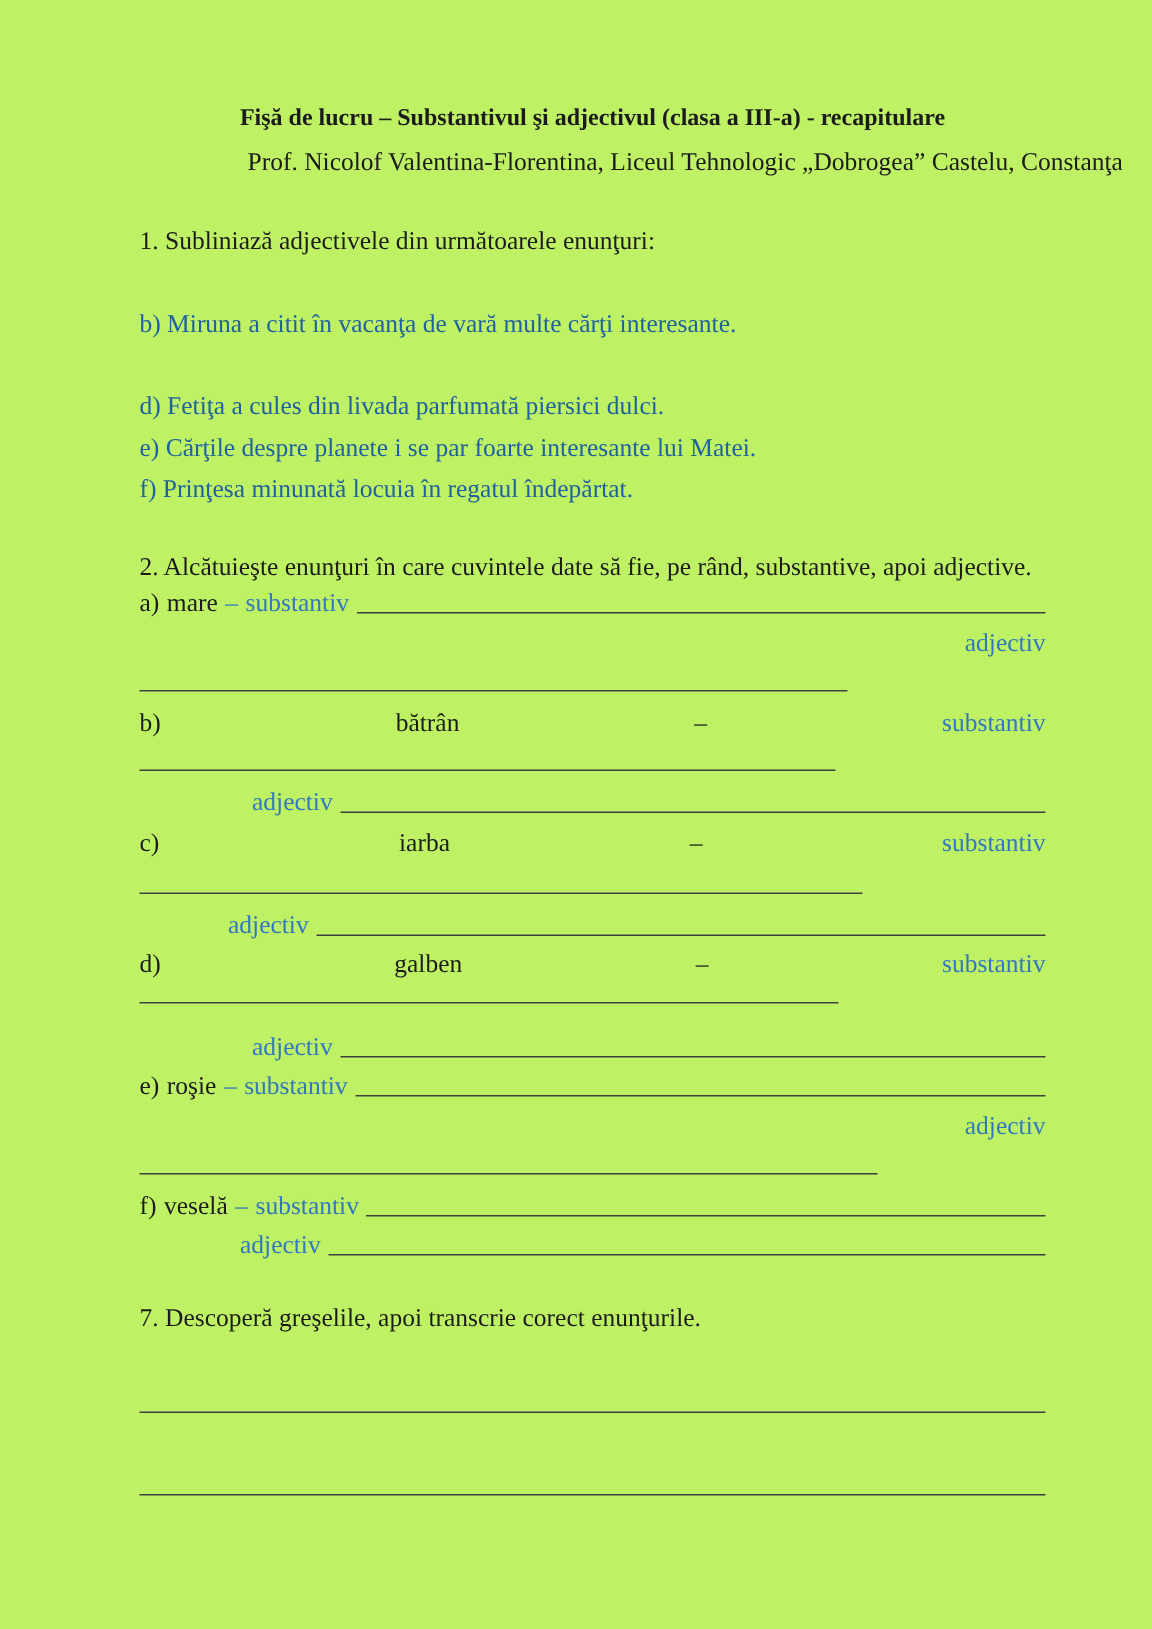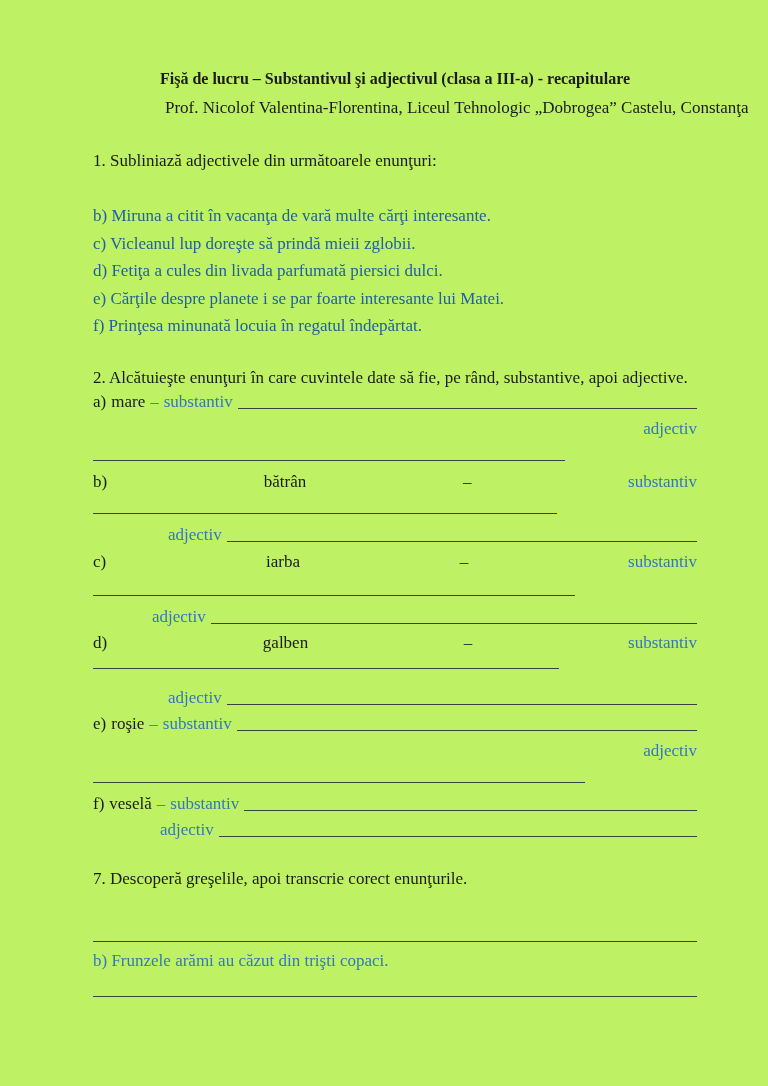"c) Vicleanul lup doreşte să" div.row { html: <div>c) Vicleanul lup doreşte să prindă mieii zglobii.</div> -> none }
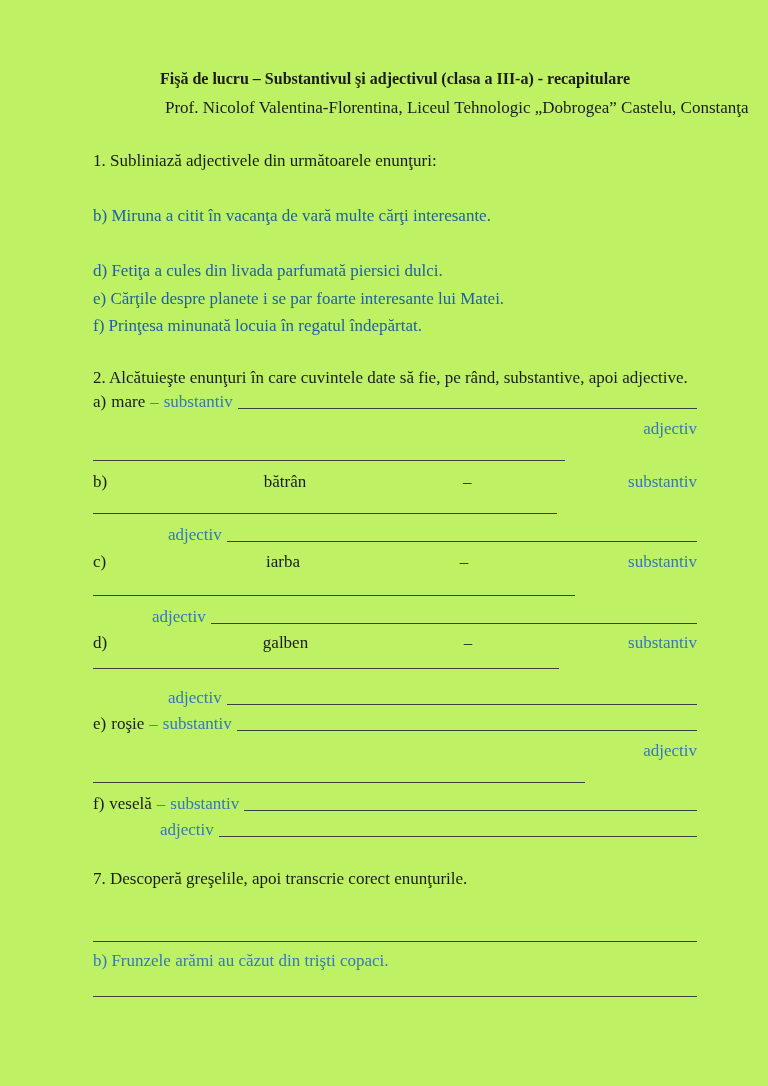"b) Frunzele arămi au căzut" div.row { html: <div>b) Frunzele arămi au căzut din trişti copaci.</div> -> none }
